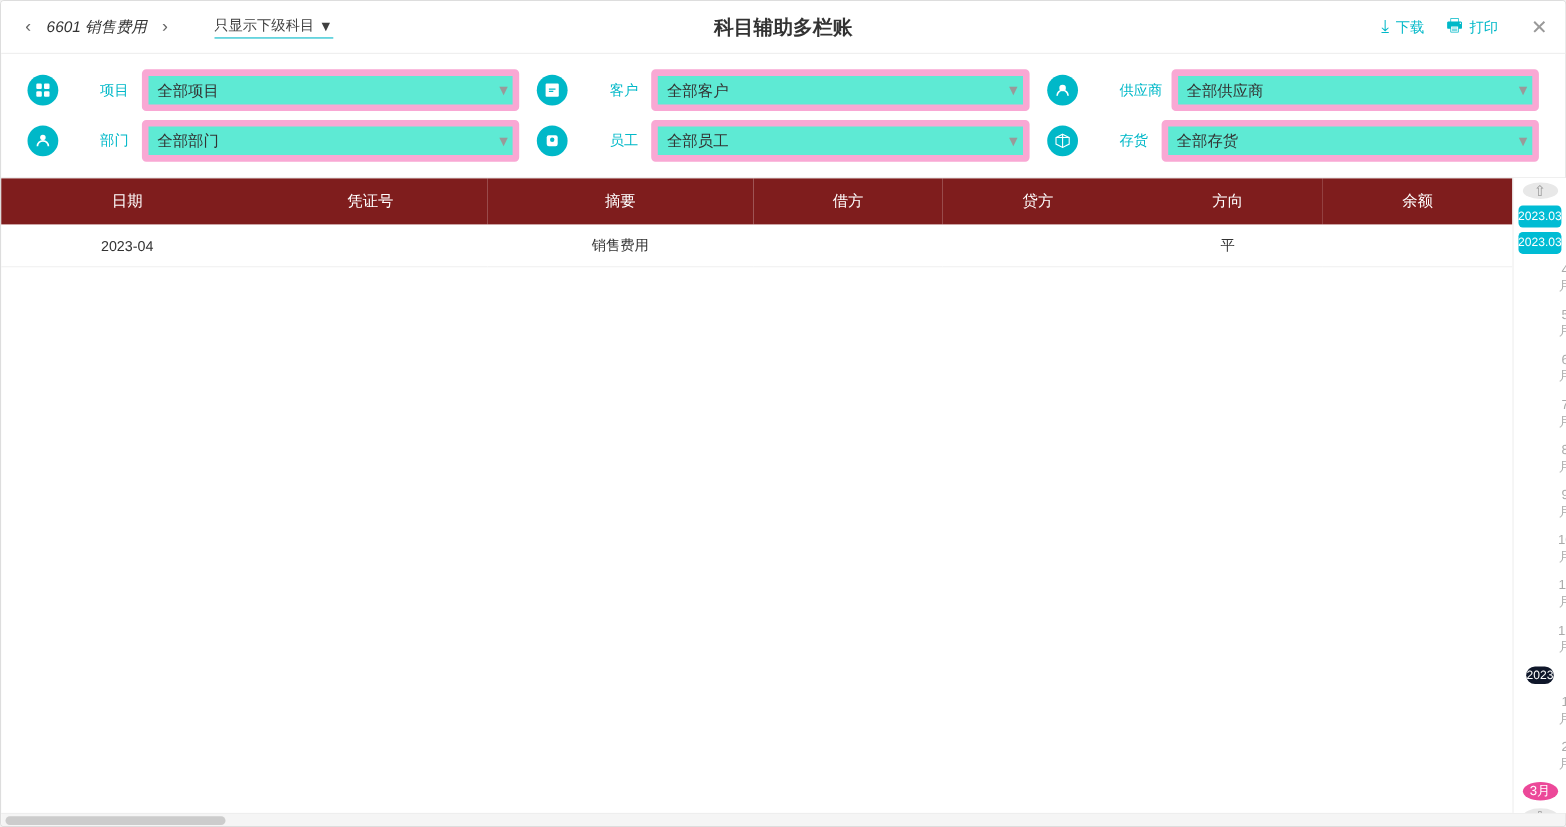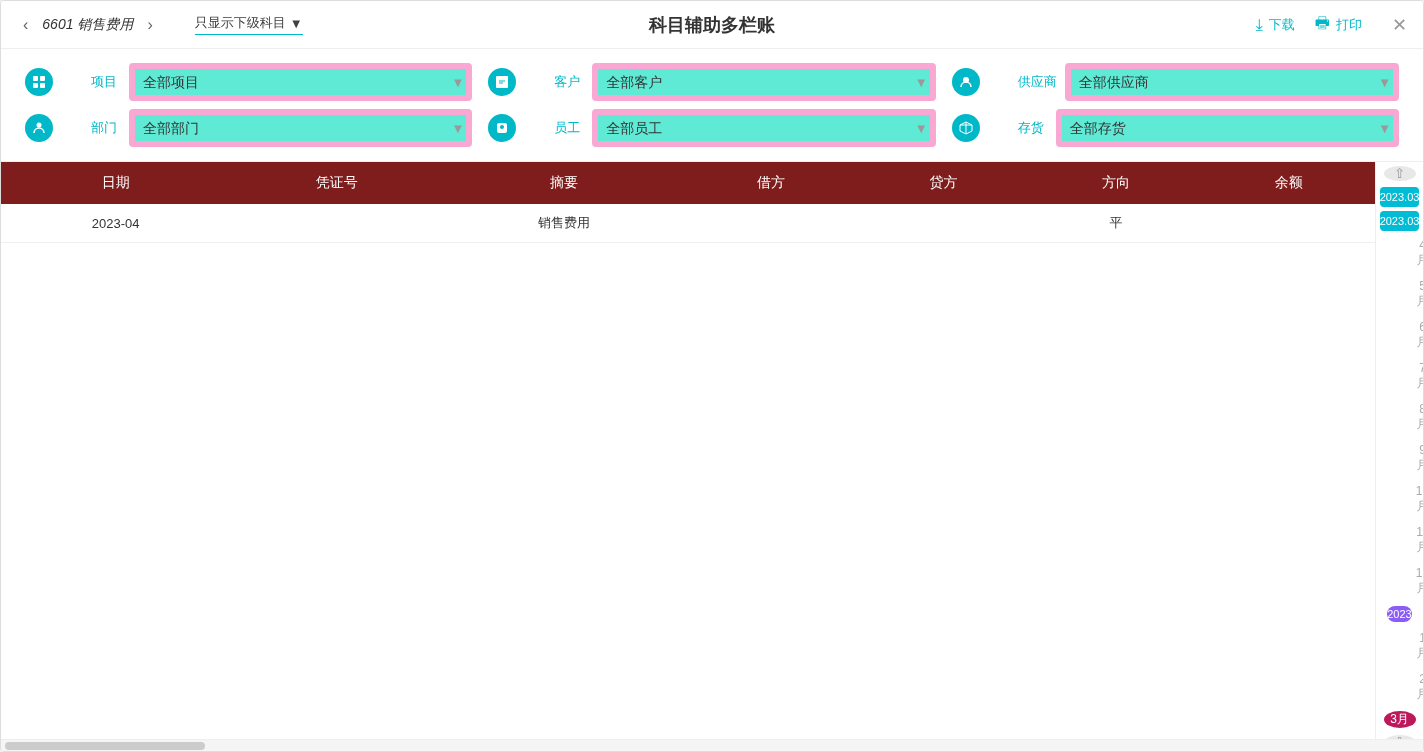"2023" .year-badge { background: #8b5cf6 -> #0f172a }
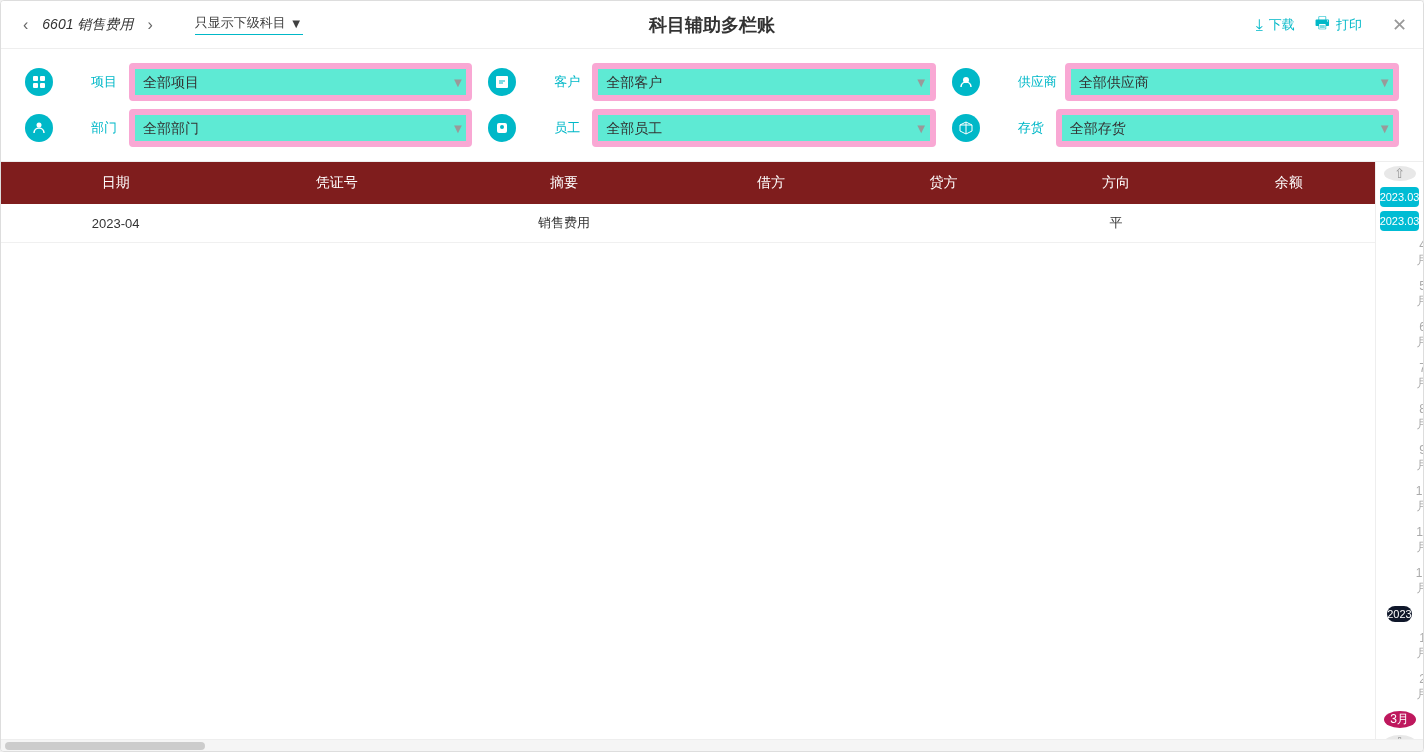"3月" .month-active-teal { background: #be185d -> #ec4899 }
